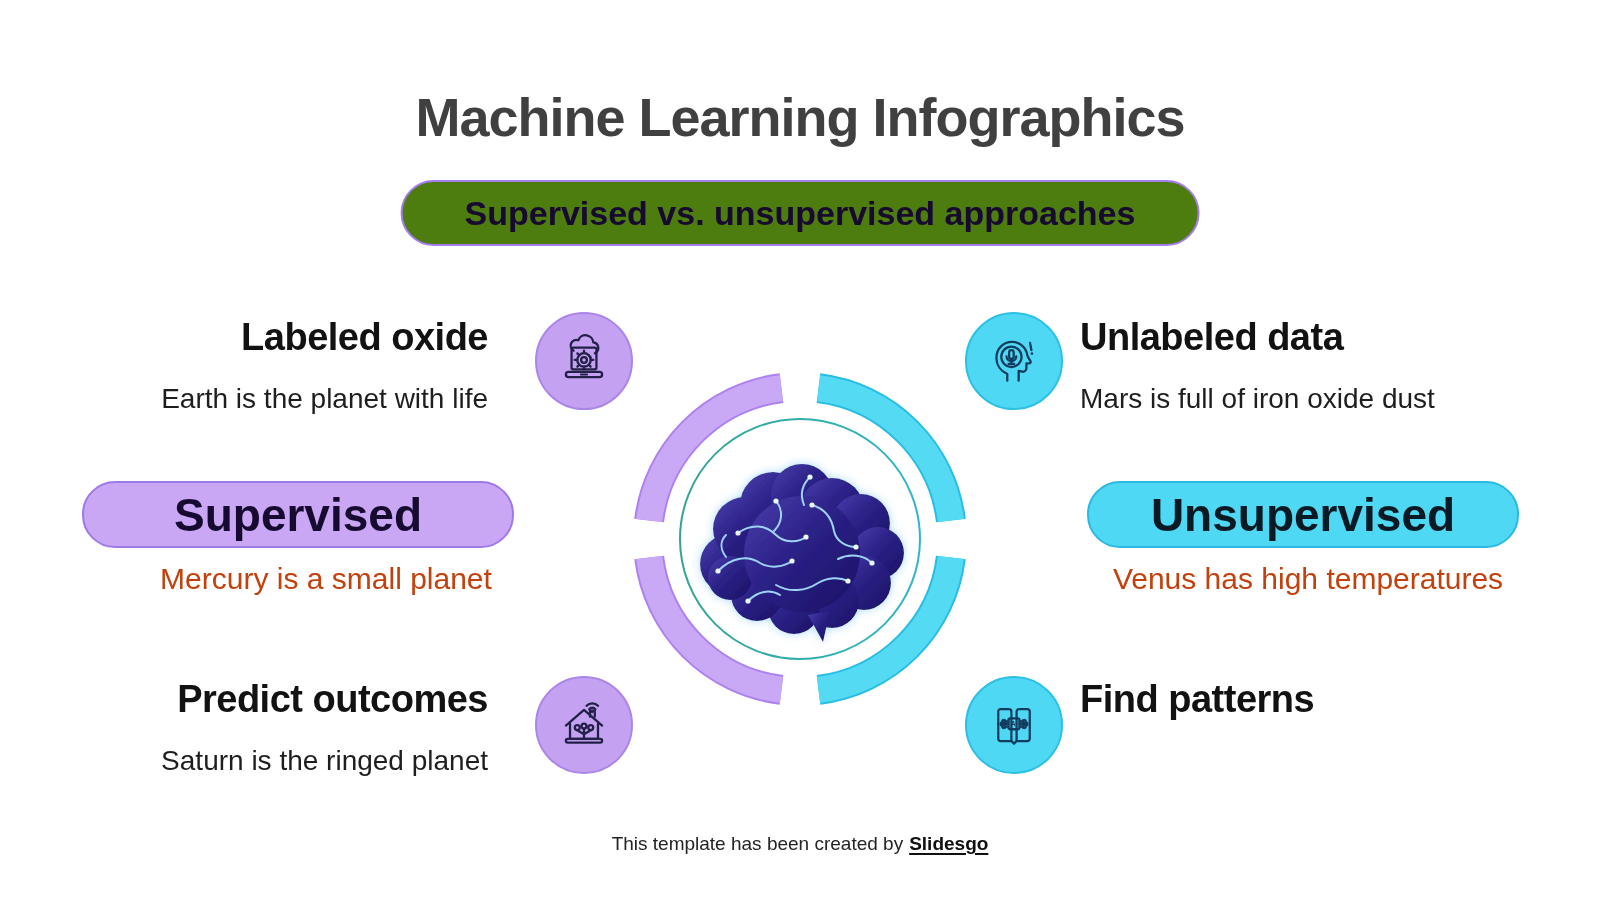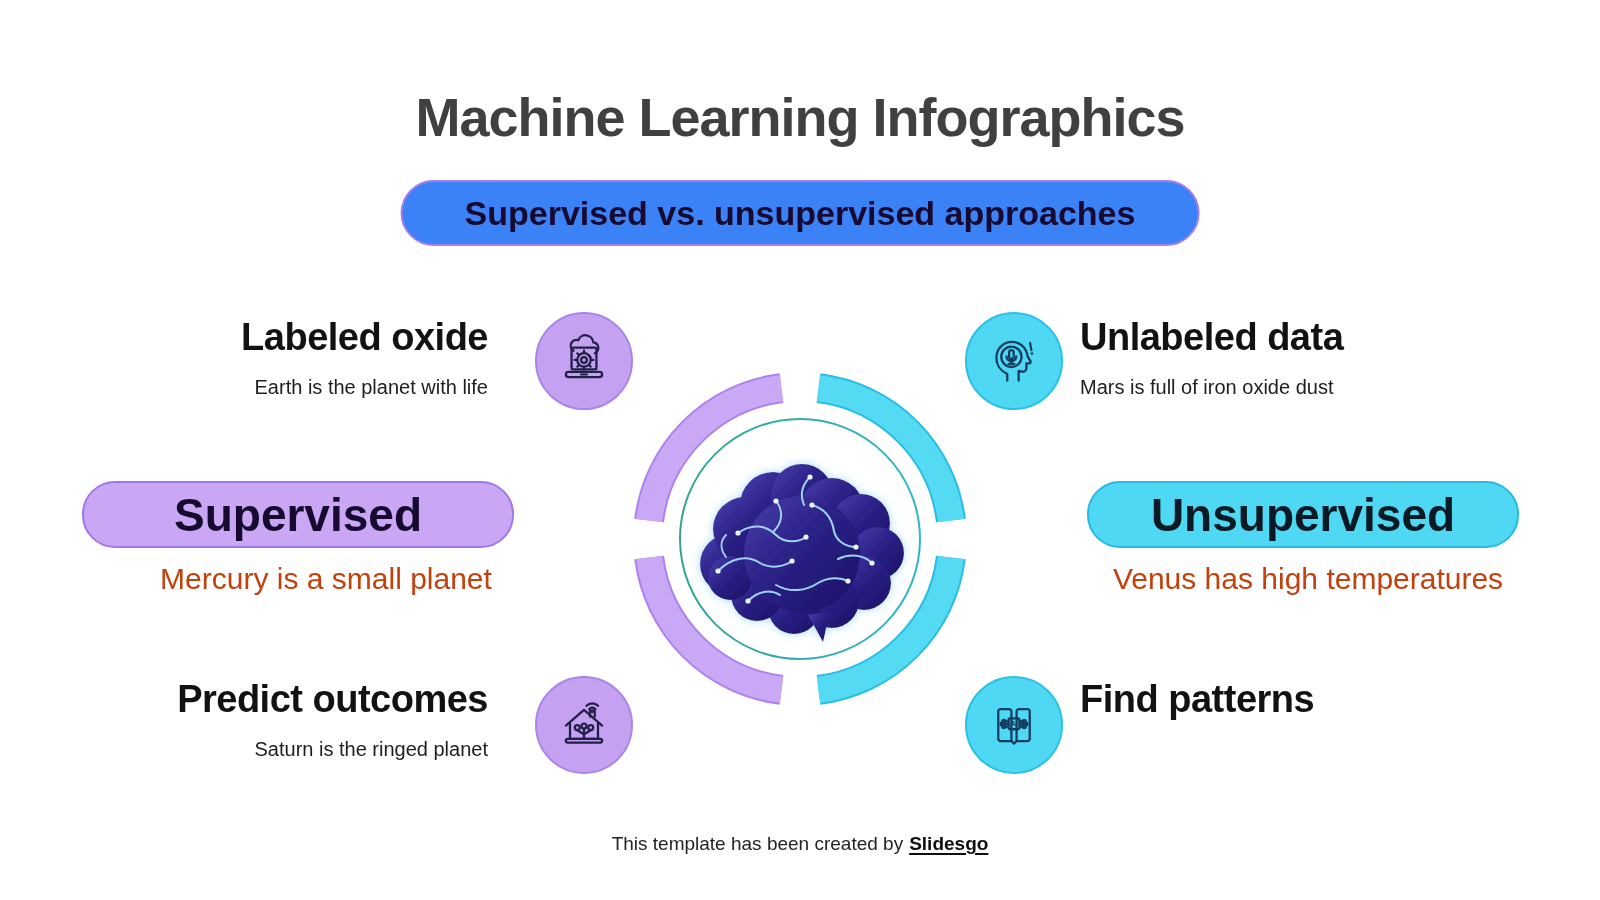"Supervised vs. unsupervised approaches" .subtitle-pill { background: #3b82f6 -> #4d7c0f }
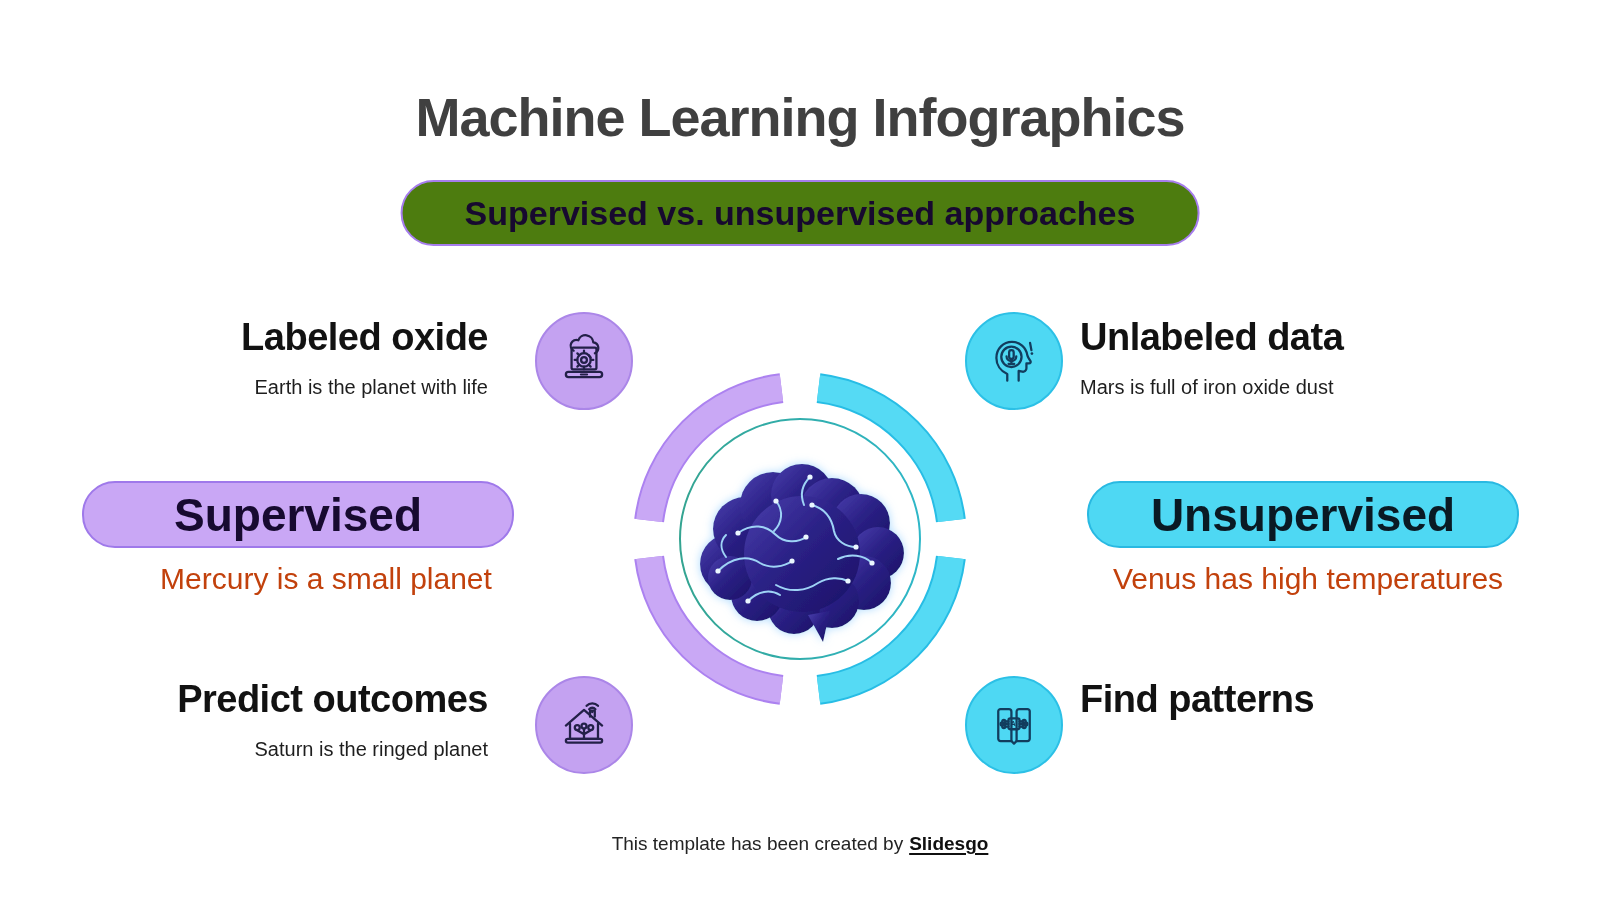"Earth is the planet with" .feature p { font-size: 20px -> 28px; margin: 8px 0 0 0 -> 20px 0 0 0 }
